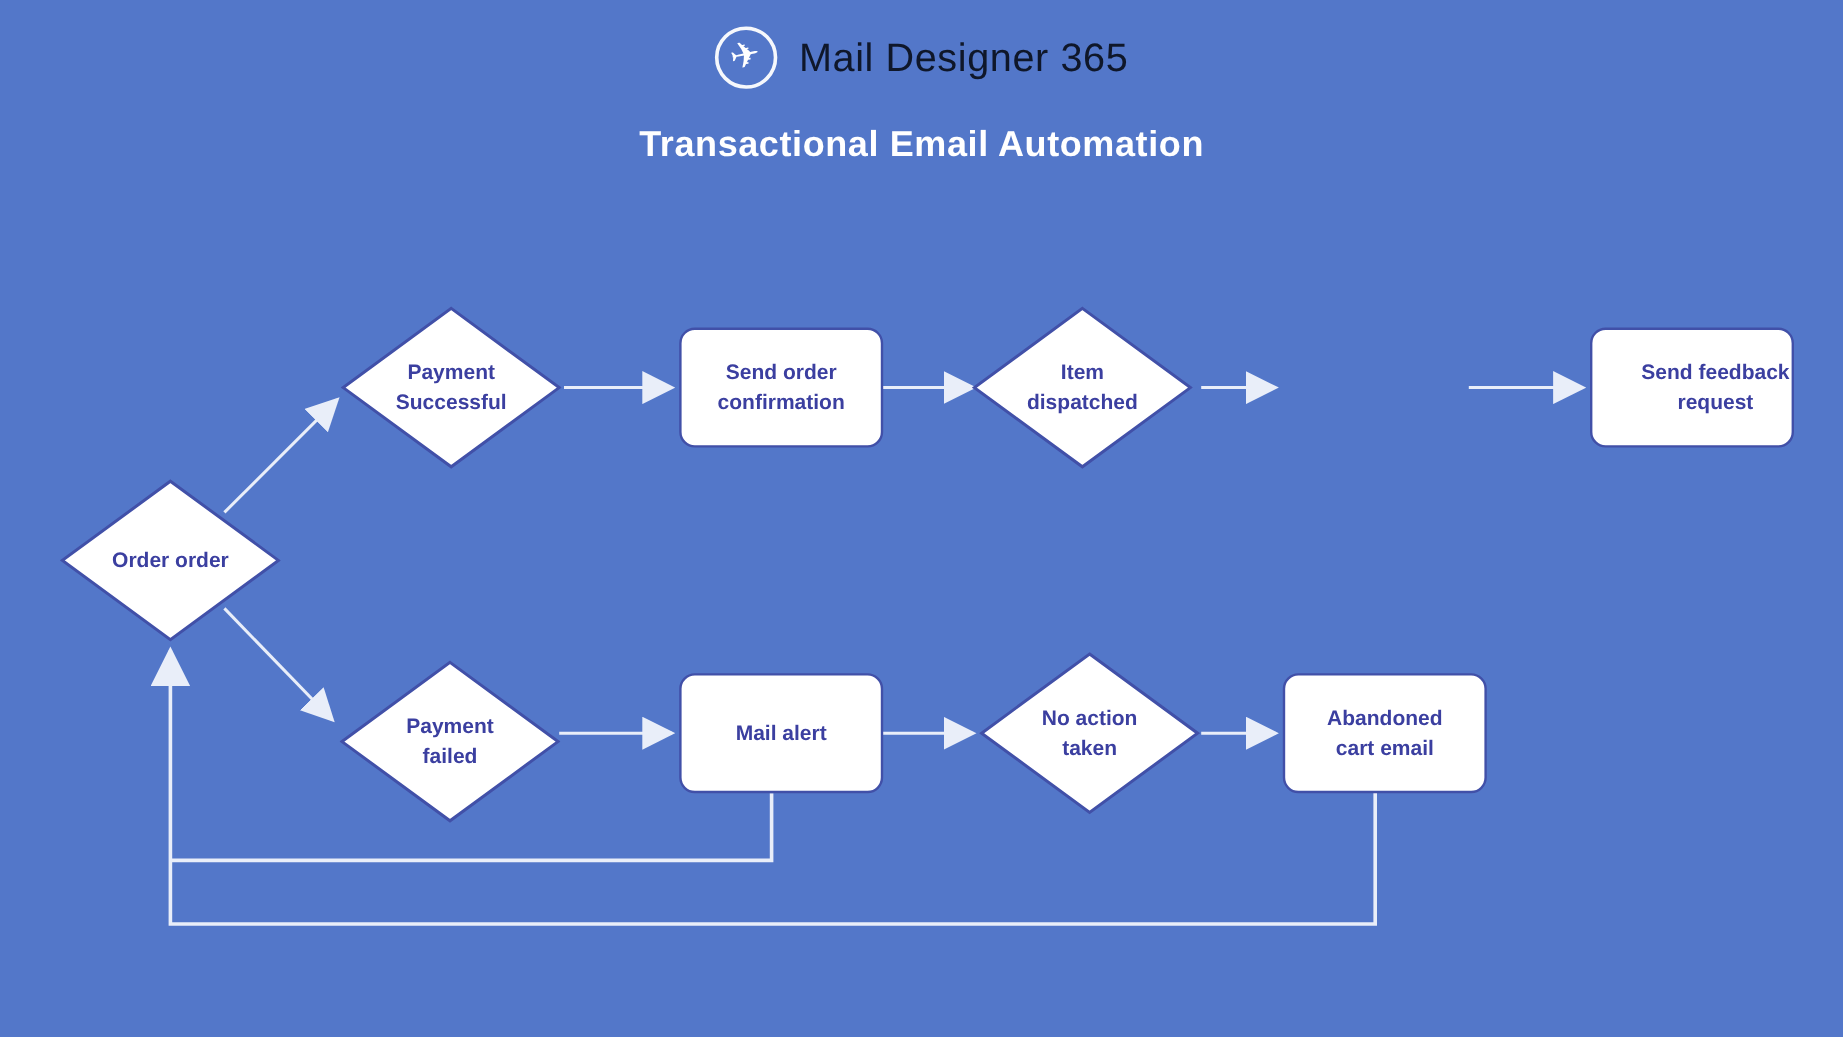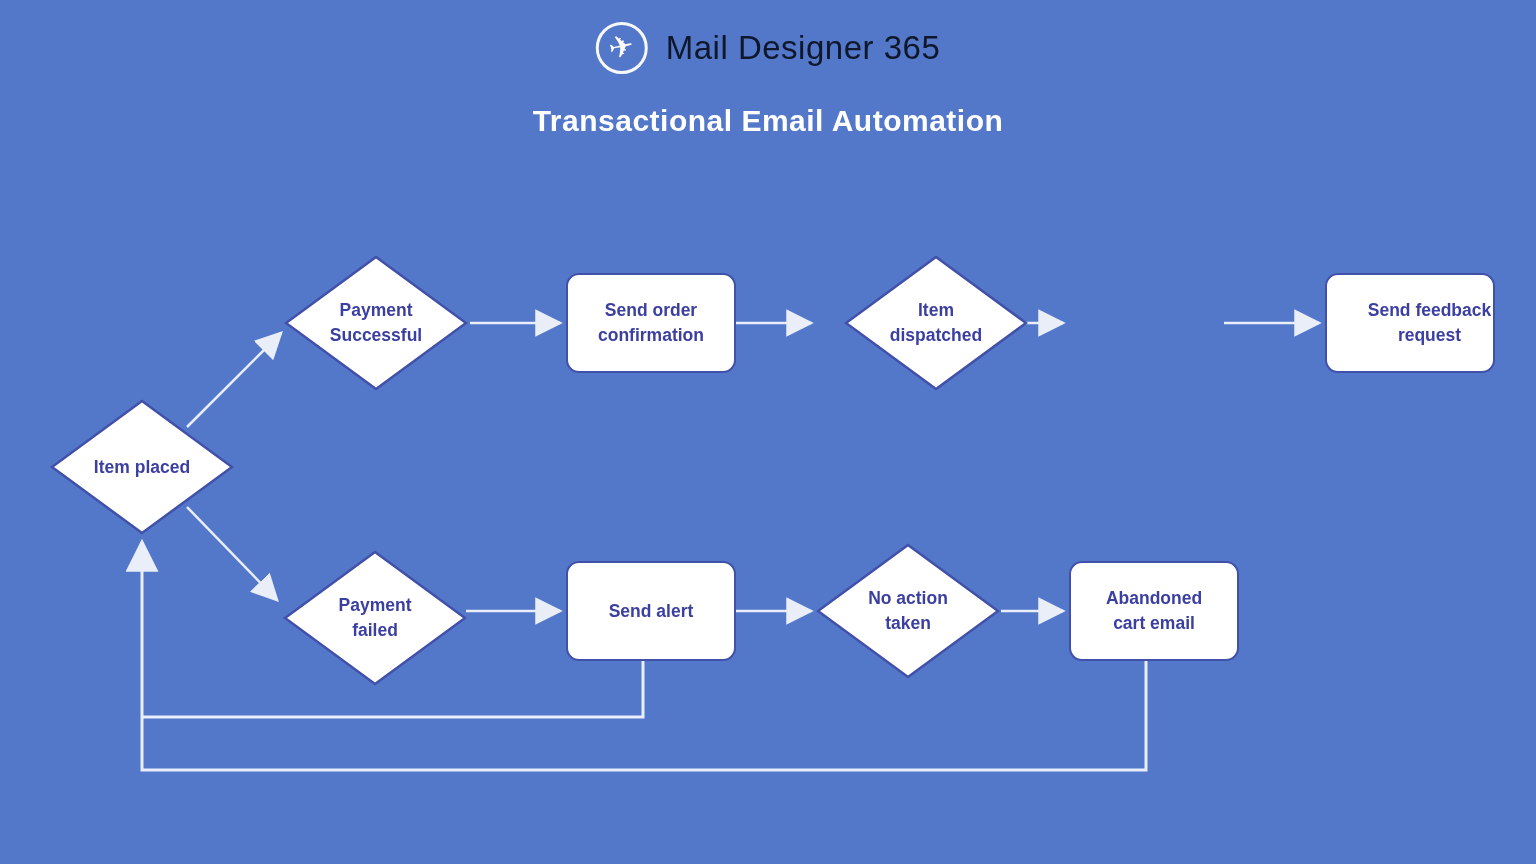"Item dispatched" div.node { left: 844px -> 810px }
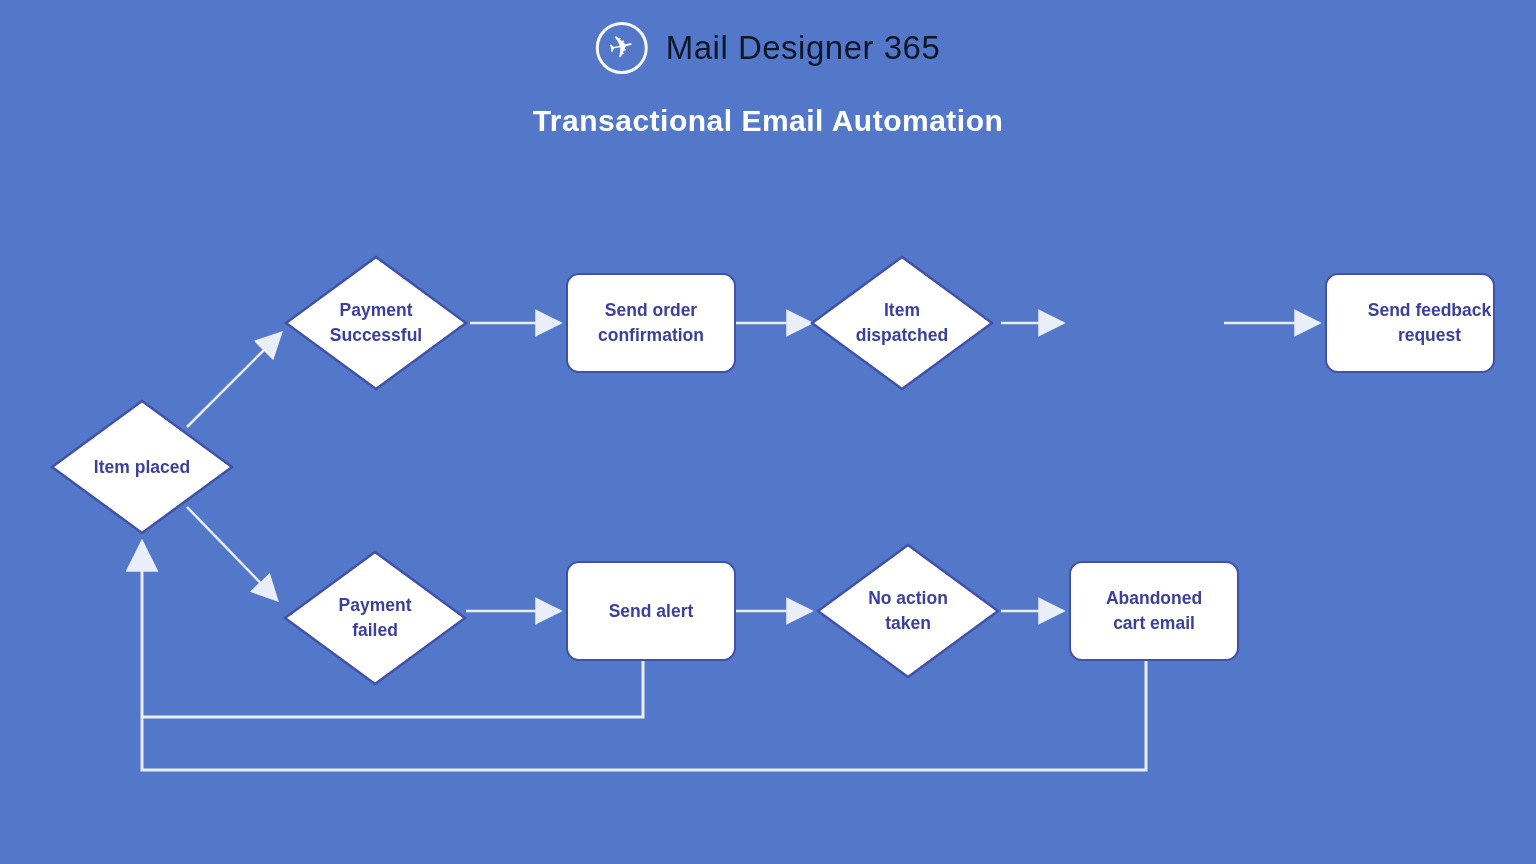"Item placed" div.node-label { text: Item placed -> Order order }
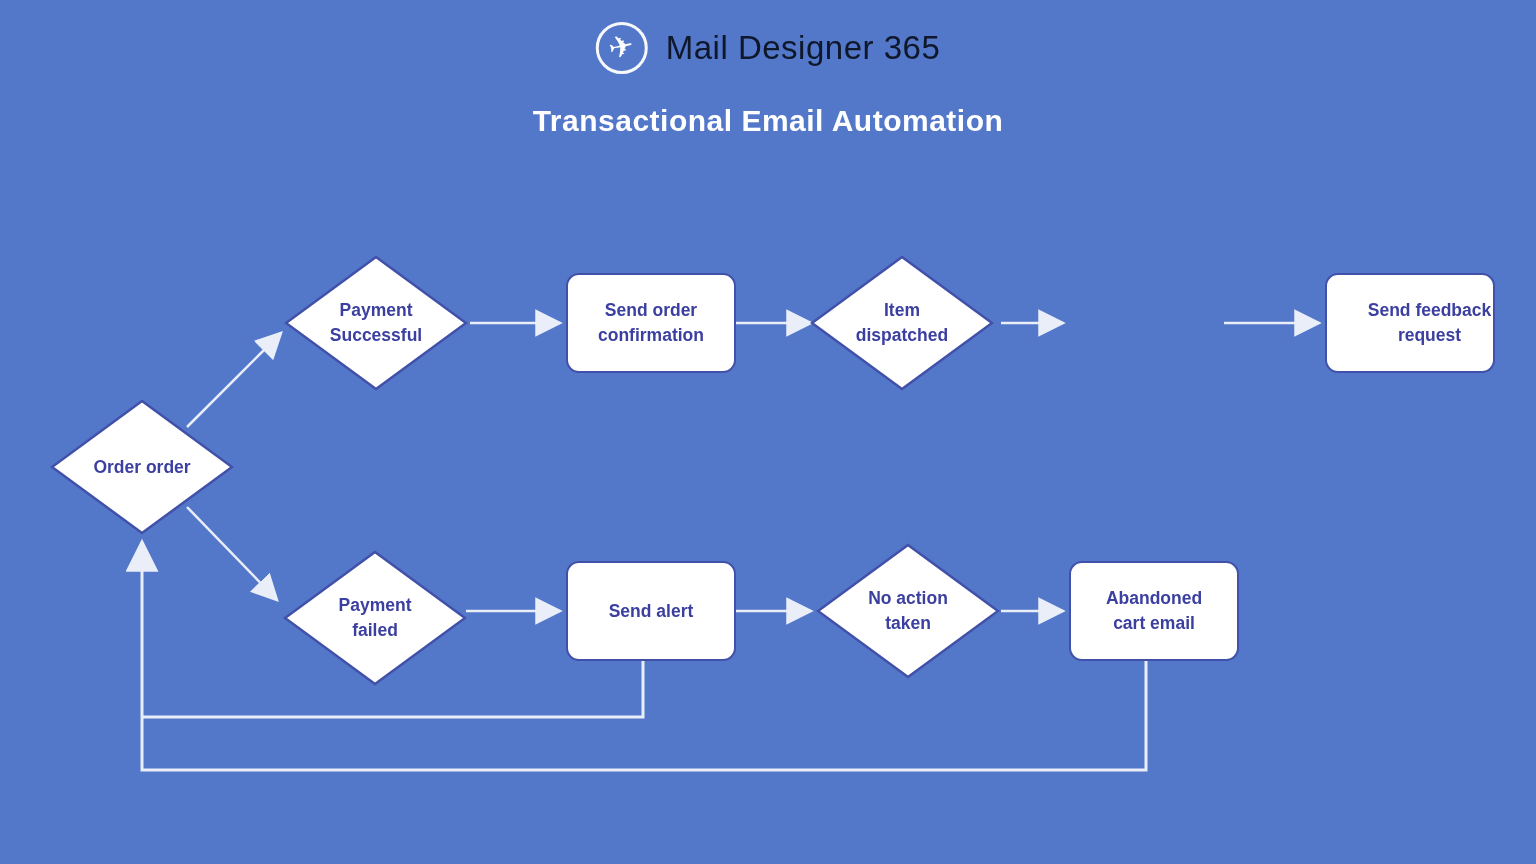"Send alert" div.node-label { text: Send -> Mail }
